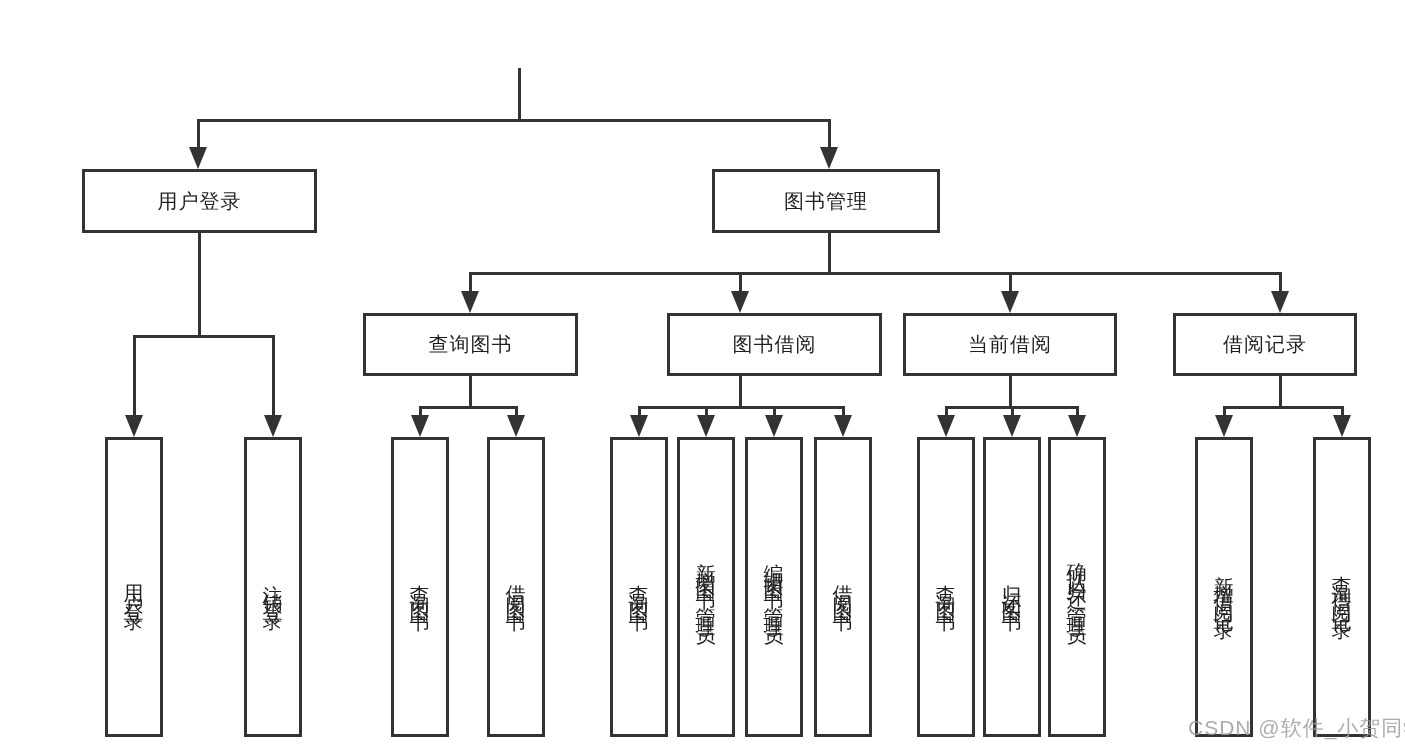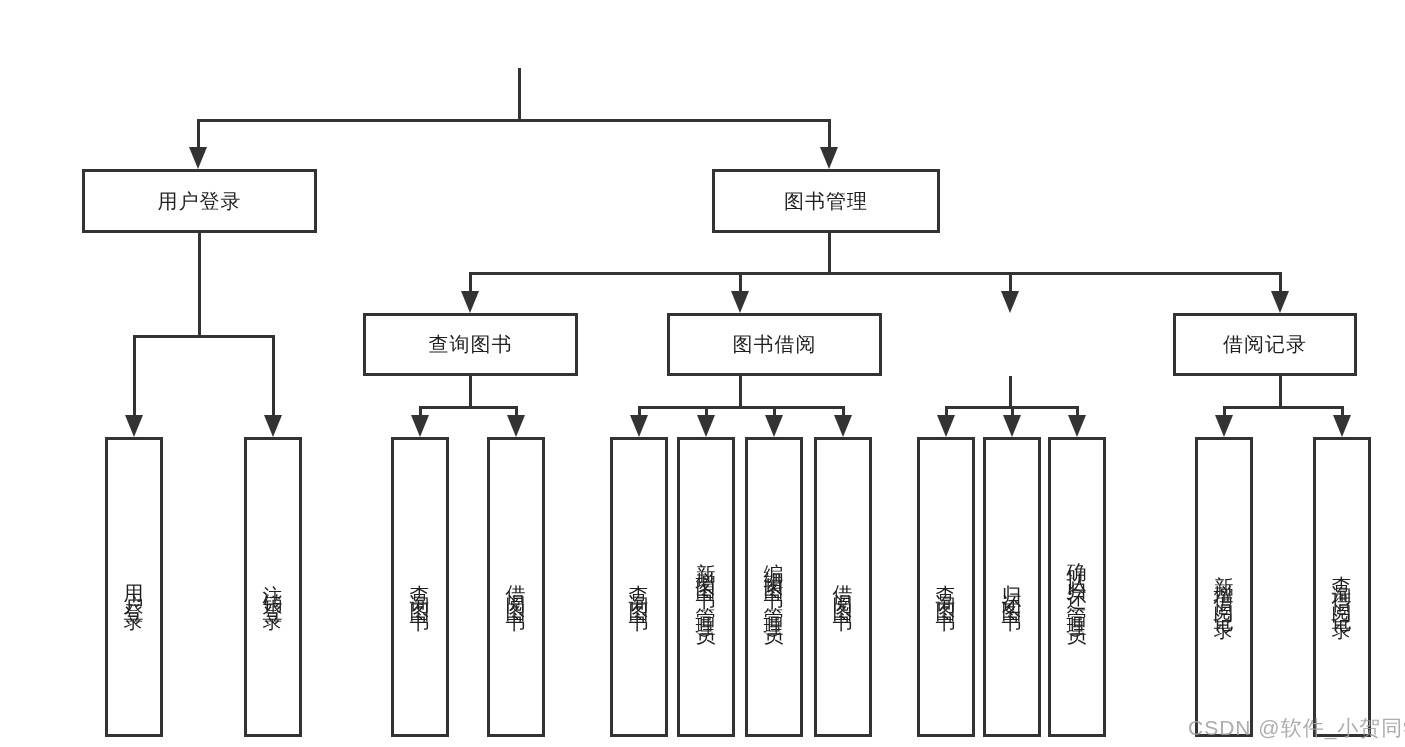"当前借阅" div.node { html: none -> <div> <span>当前借阅</span> </div> }
